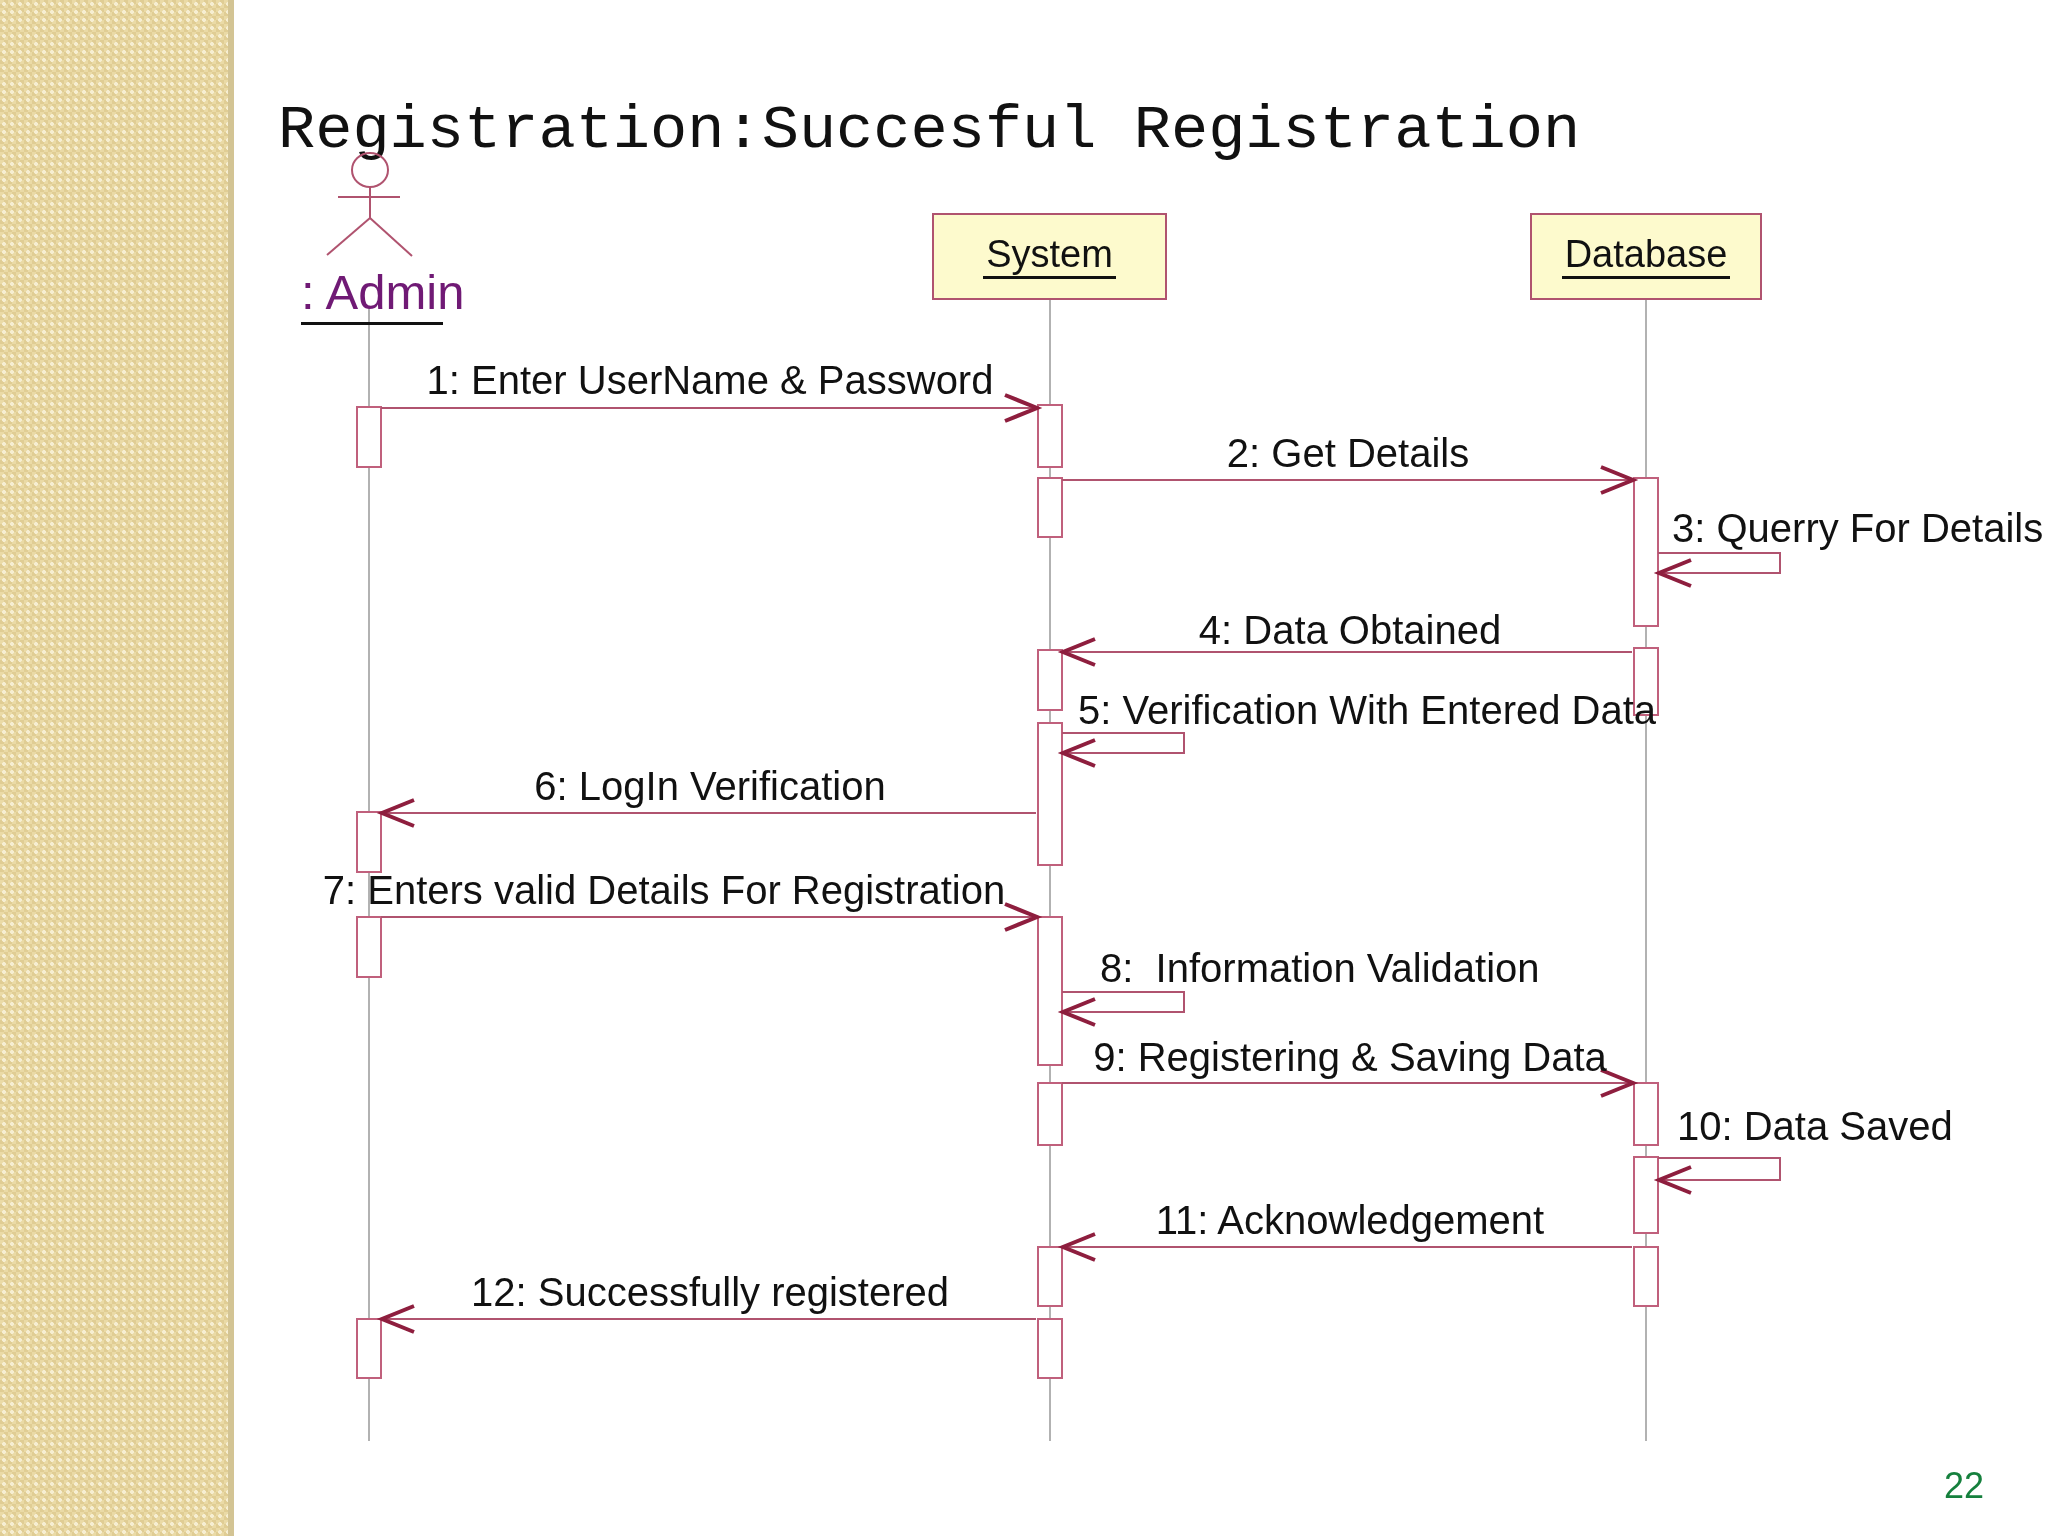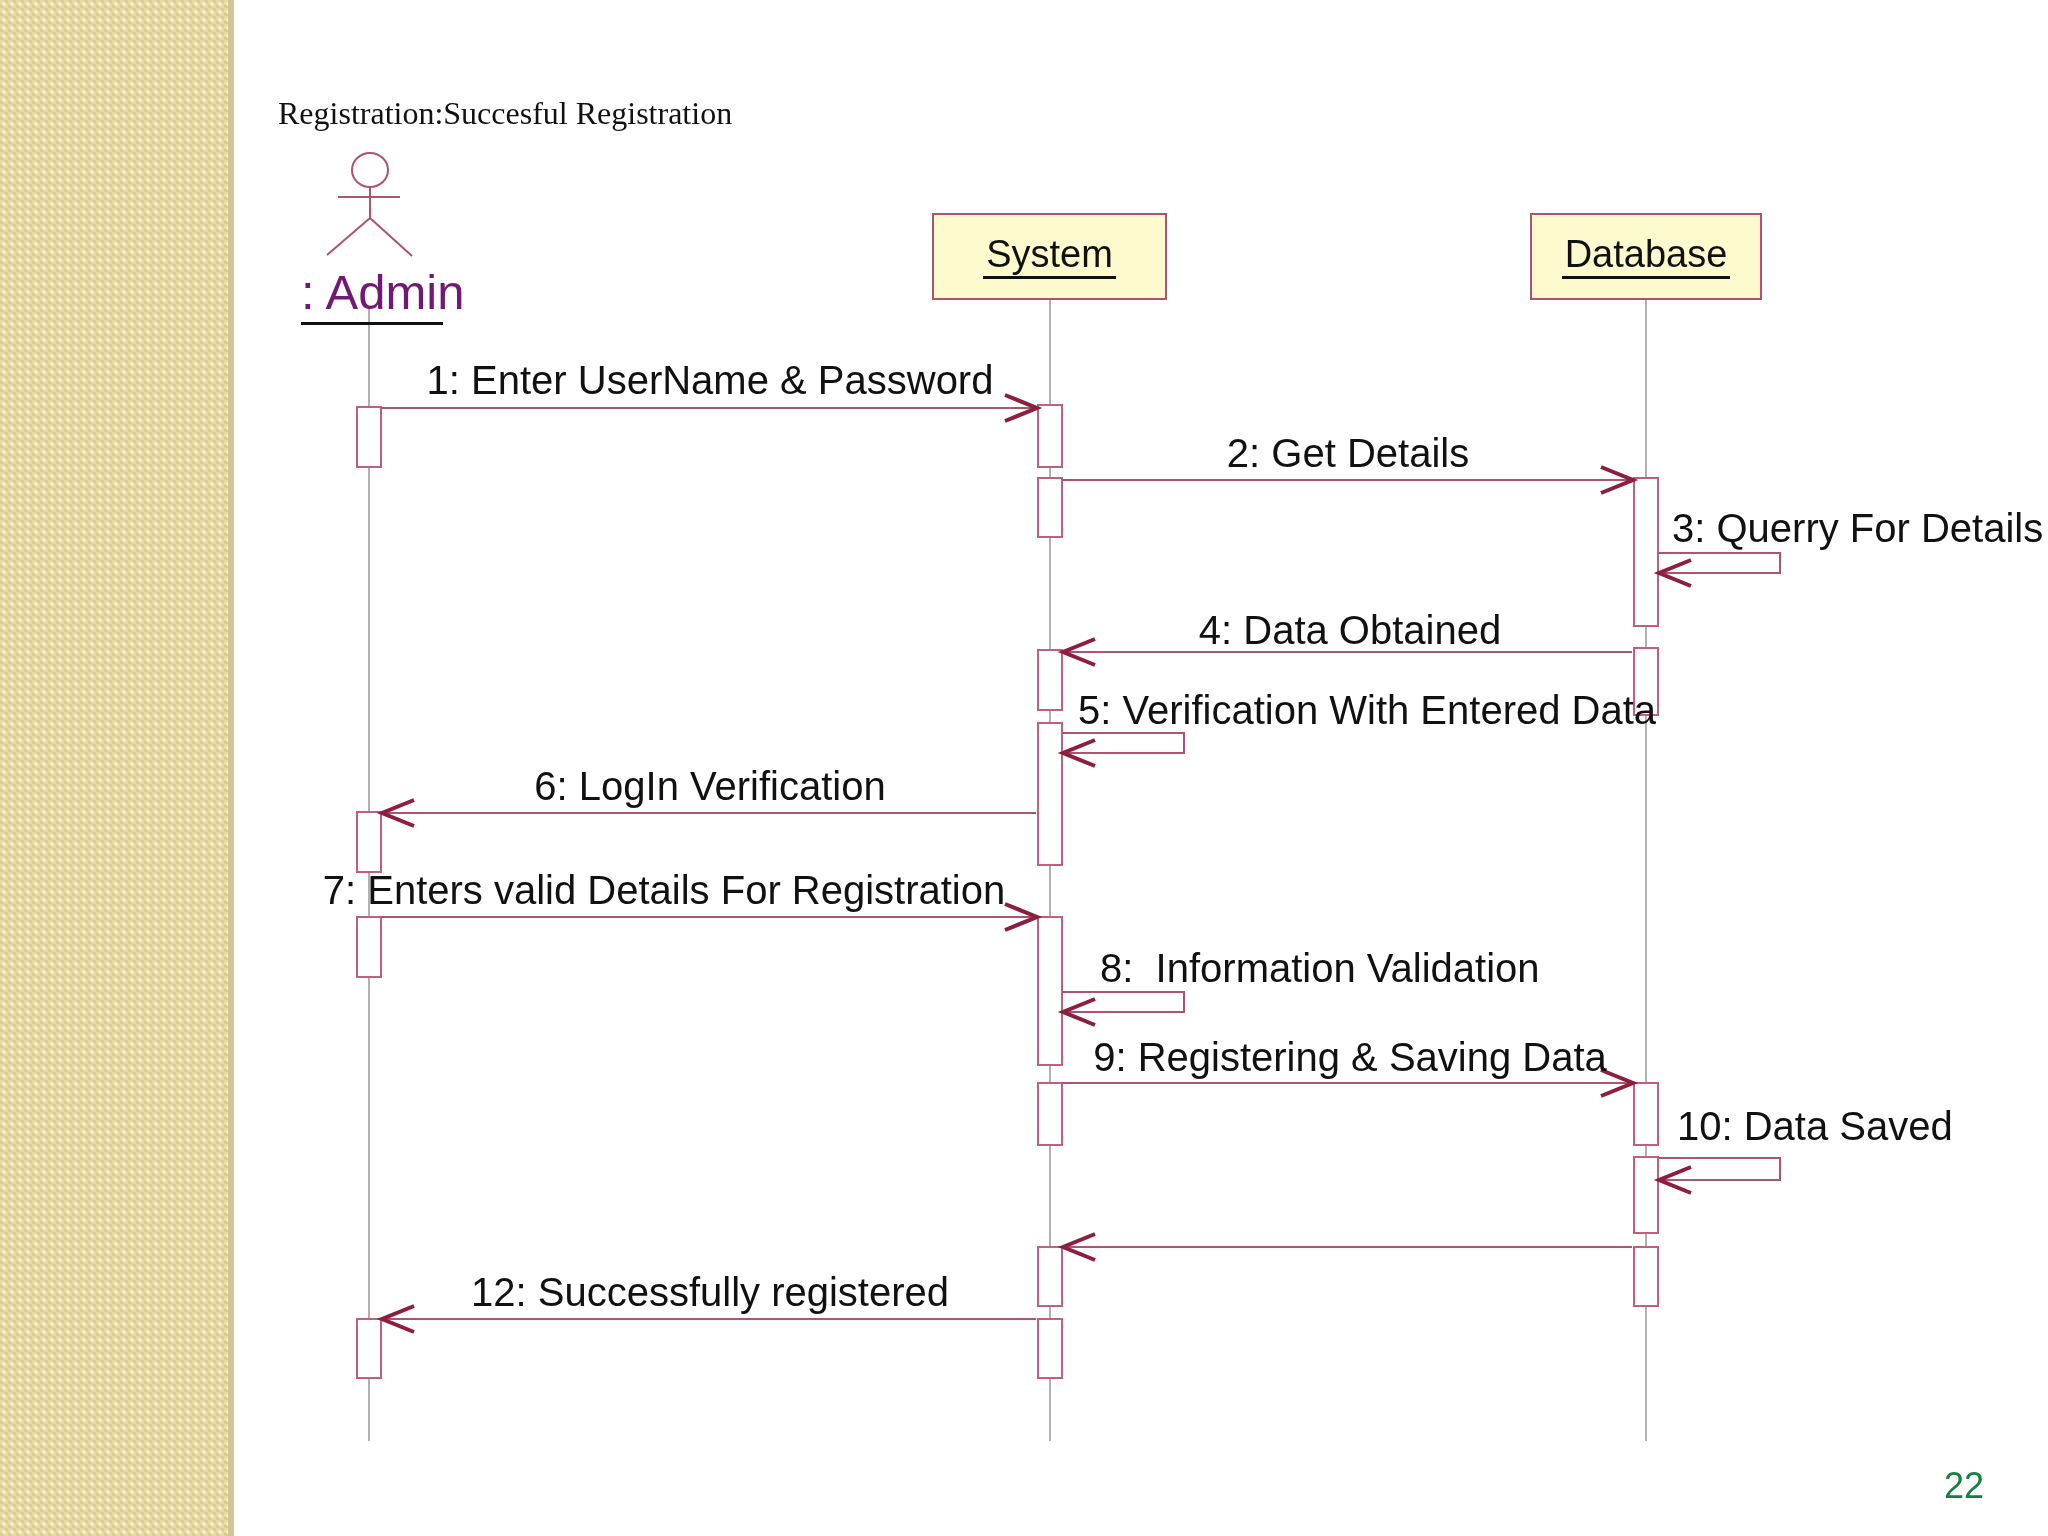"Registration:Succesful Registration" .title { font-family: Liberation Serif, serif -> Liberation Mono, monospace; font-size: 32px -> 62px }
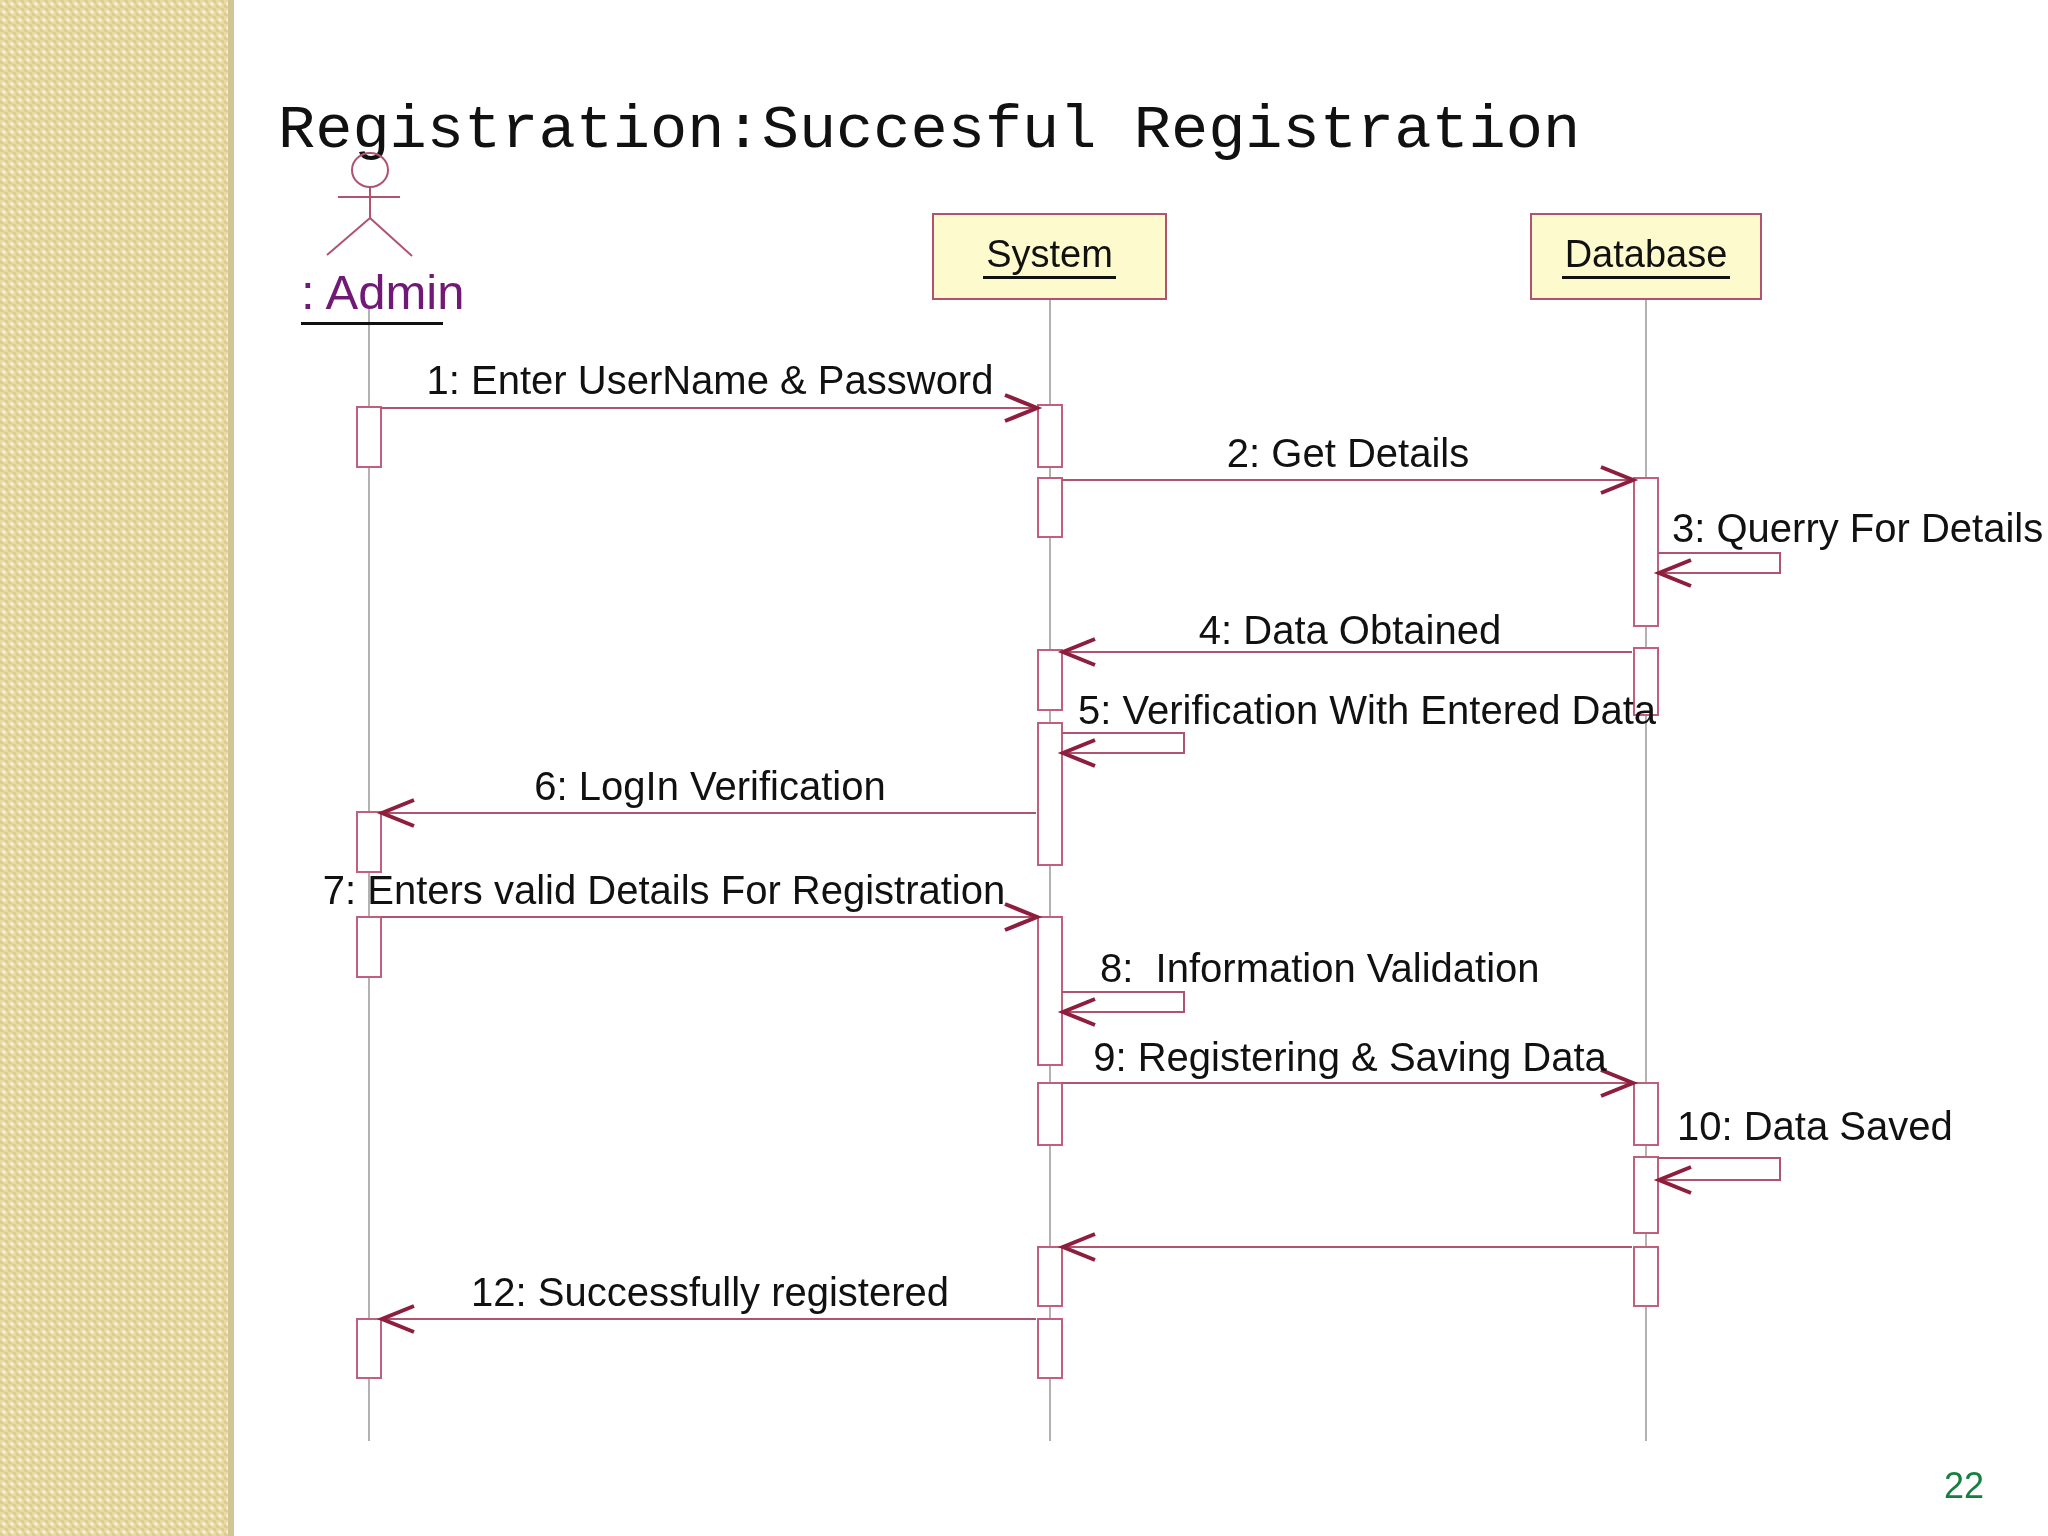"11: Acknowledgement" div.msg-label { html: none -> <div>11: Acknowledgement</div> }
